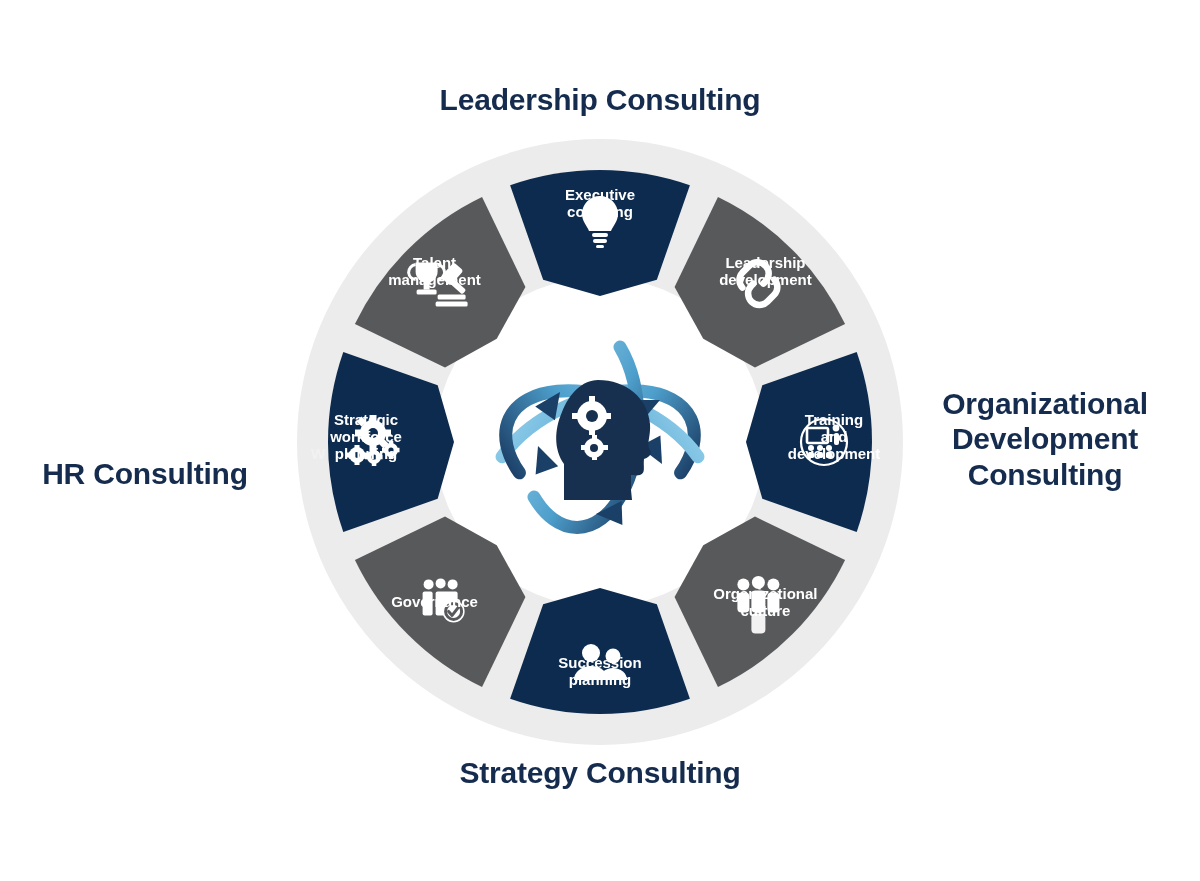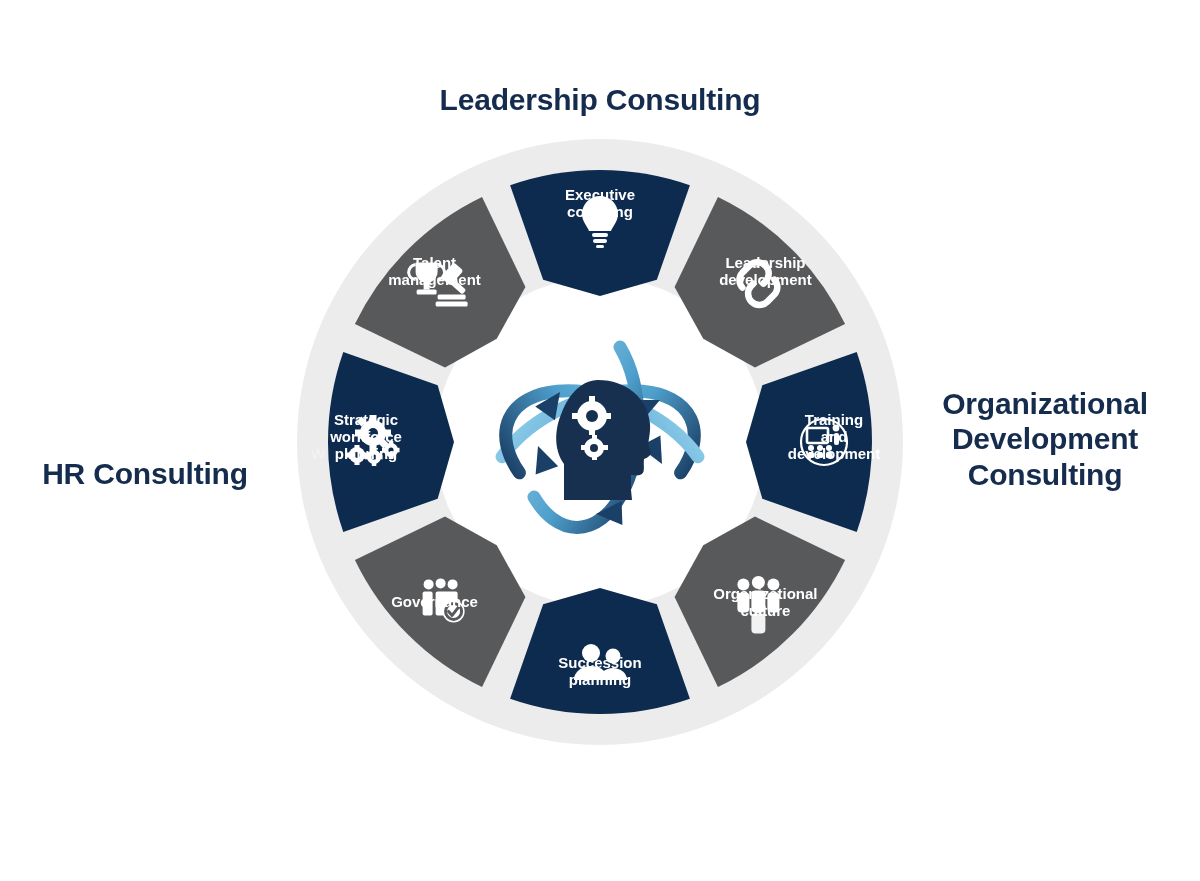"Strategy Consulting" div.outer-label { html: none -> <div>Strategy Consulting</div> }
